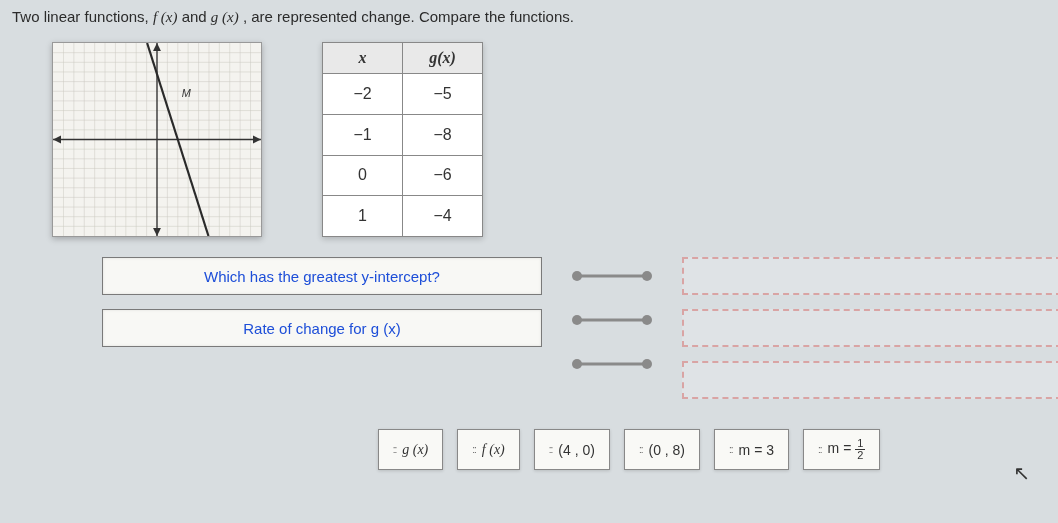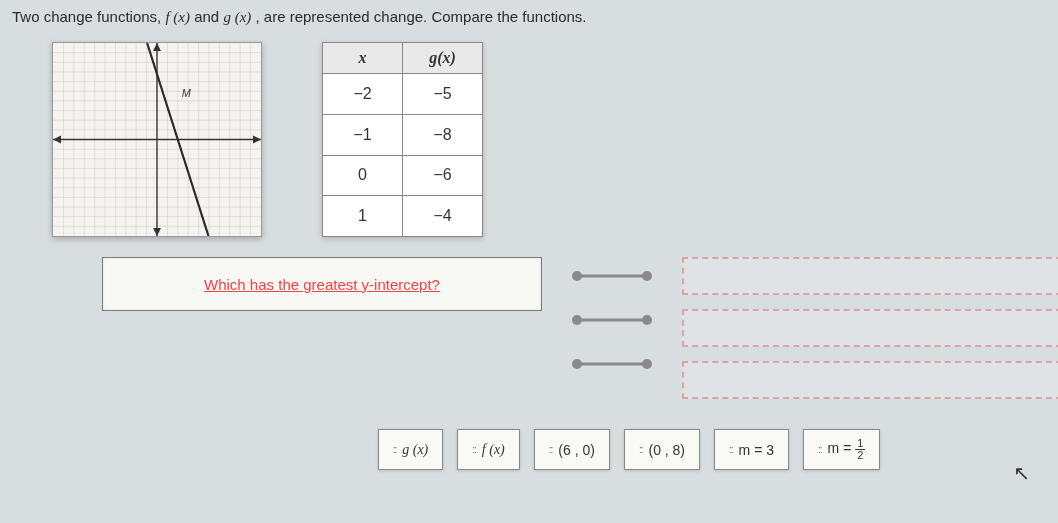"Two change functions," span { text: change -> linear }
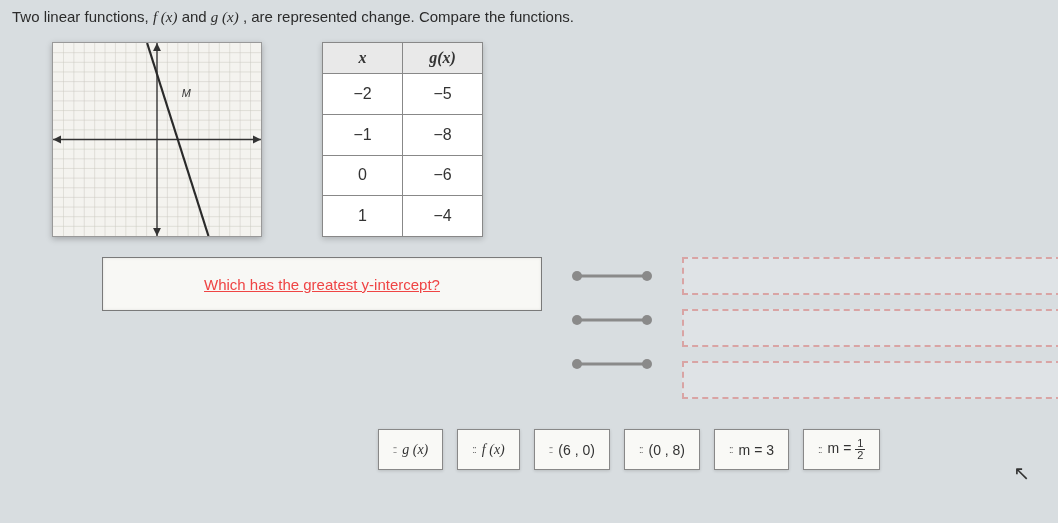"Which has the greatest y-intercept?" .prompt-box { color: #ef4444 -> #1d4ed8; height: 54px -> 38px; text-decoration: underline -> none }
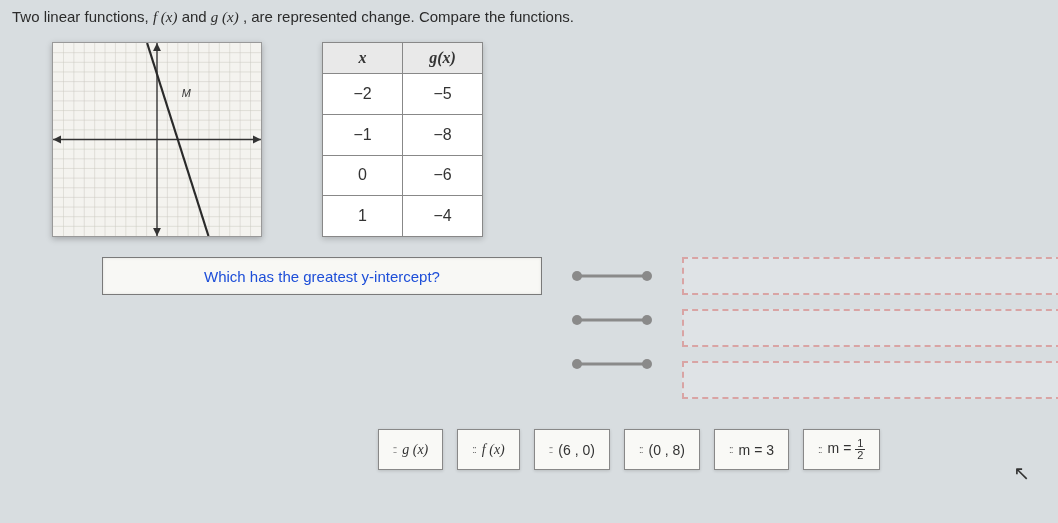"Rate of change for g" div.prompt-box { html: none -> <div> <span>Rate of change for g (x)</span> </div> }
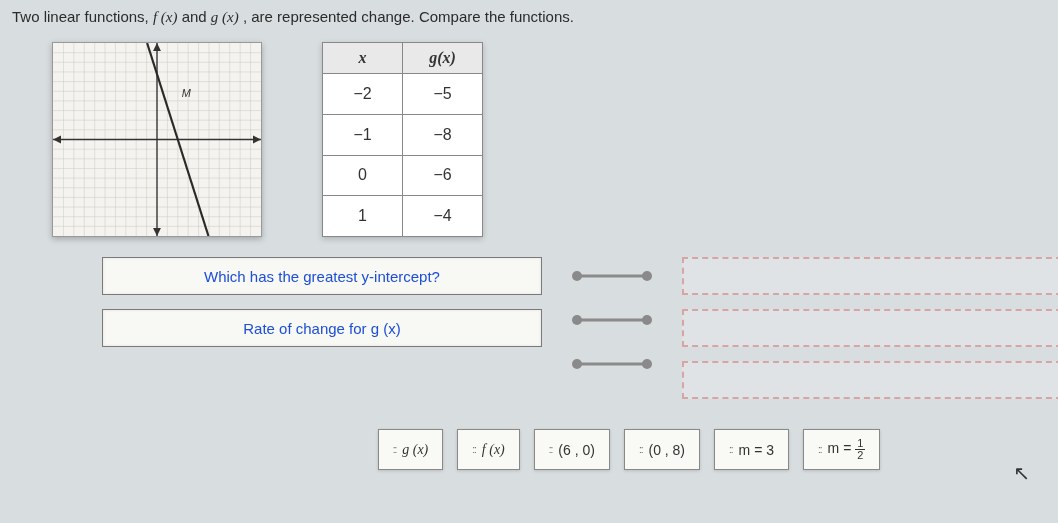"(6 , 0)" span { text: 6 -> 4 }
